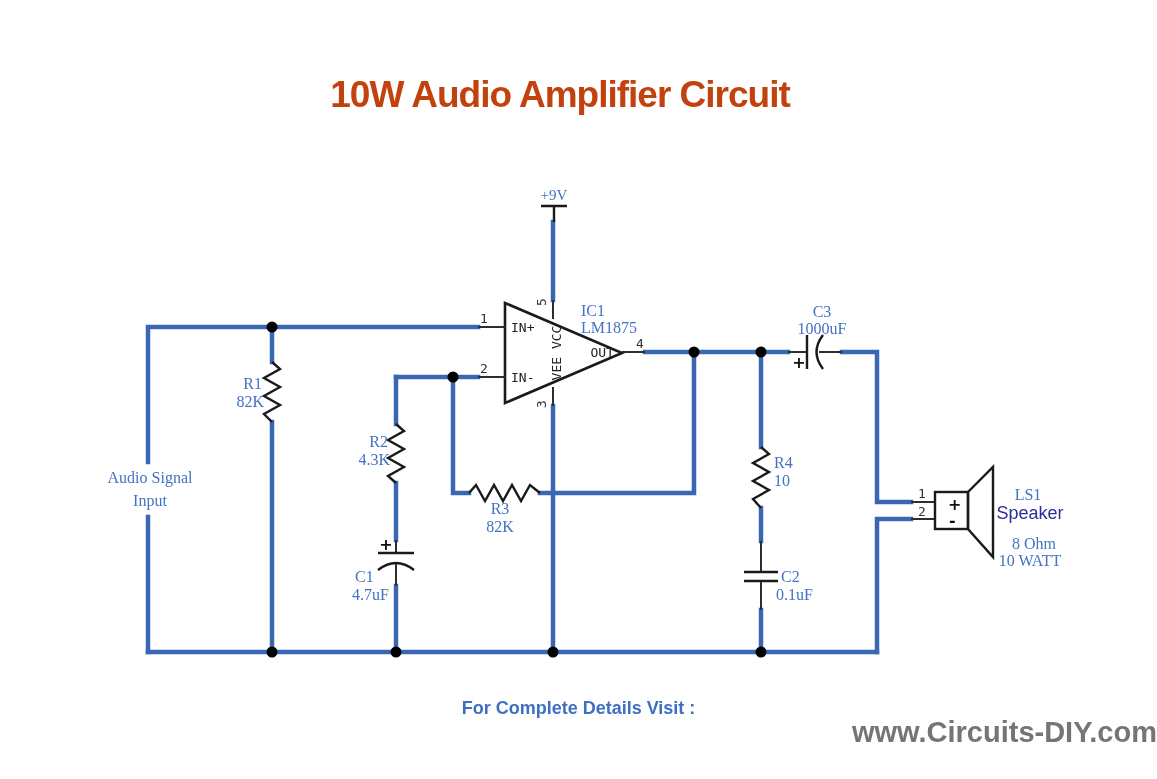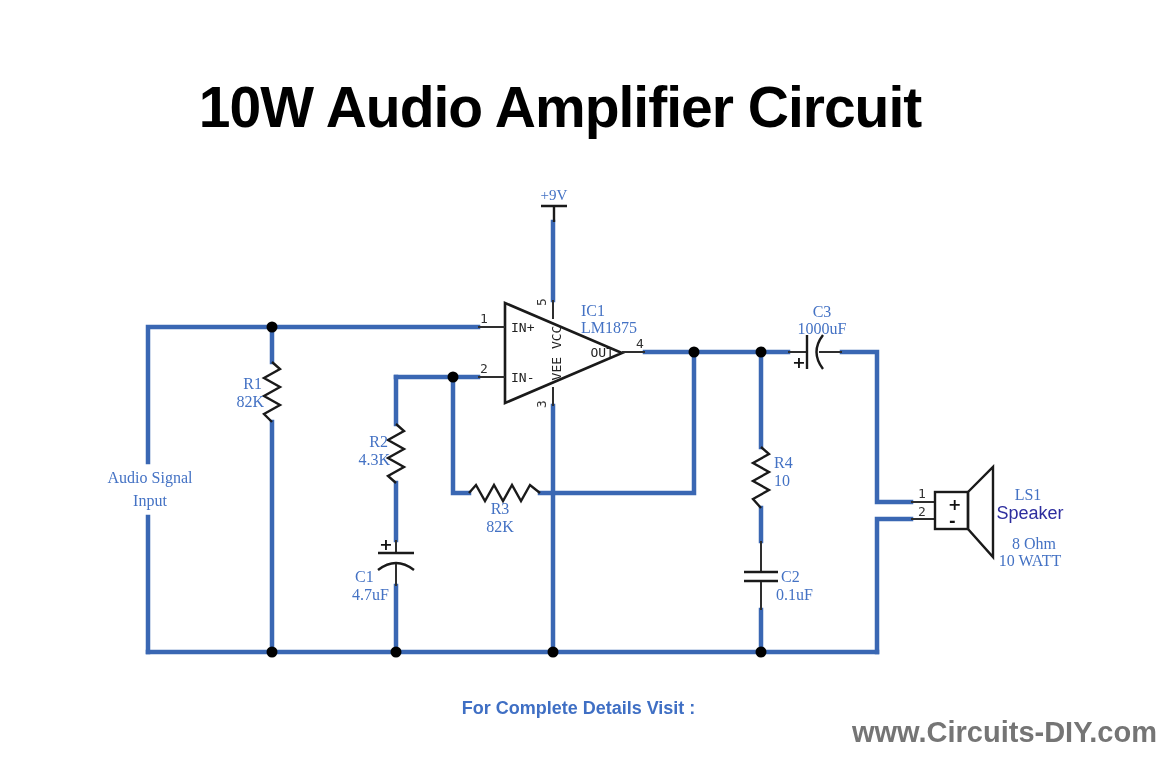"10W Audio Amplifier Circuit" #title { color: #000000 -> #c2410c; font-size: 57px -> 37px }
